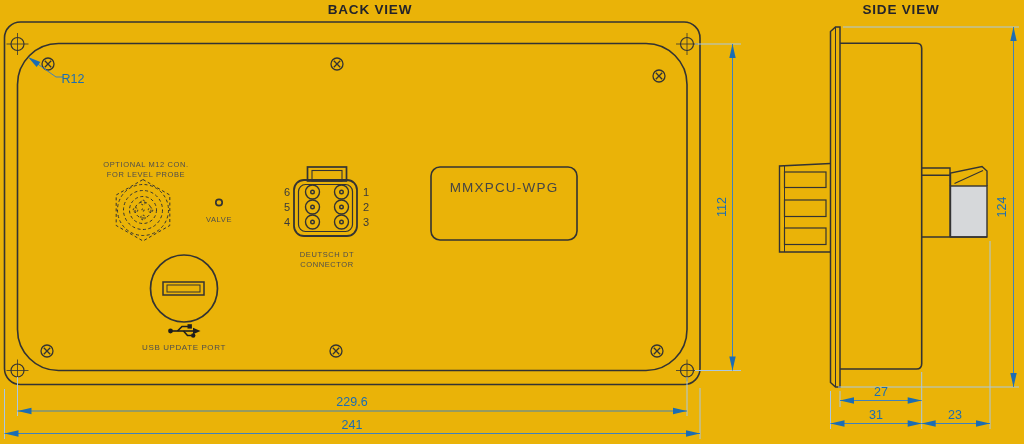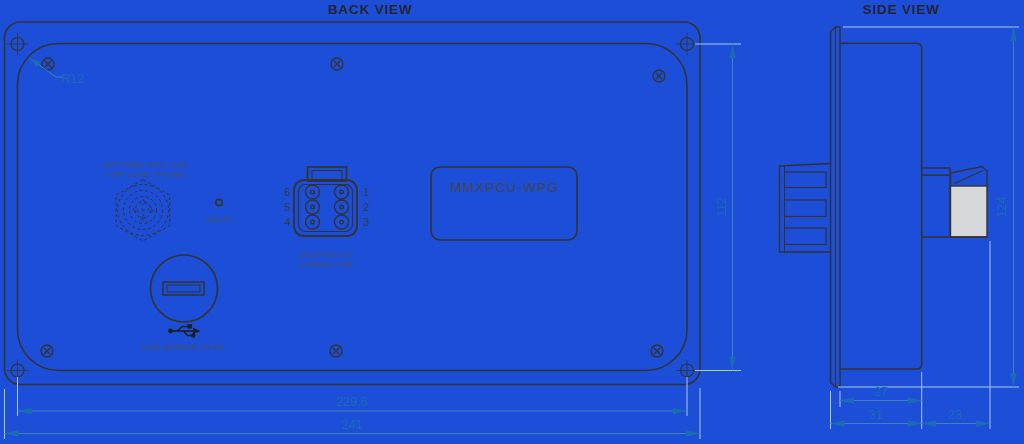"BACK VIEW" .canvas { background: #1d4ed8 -> #eab308 }
